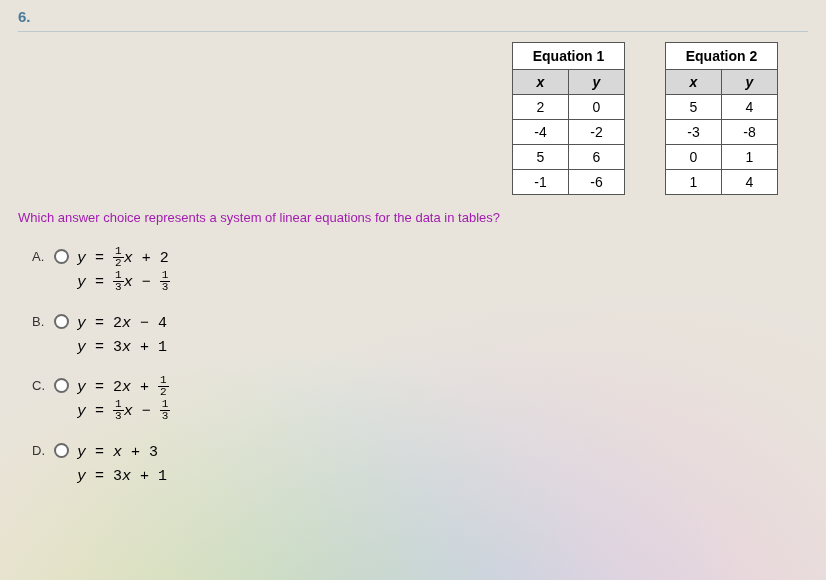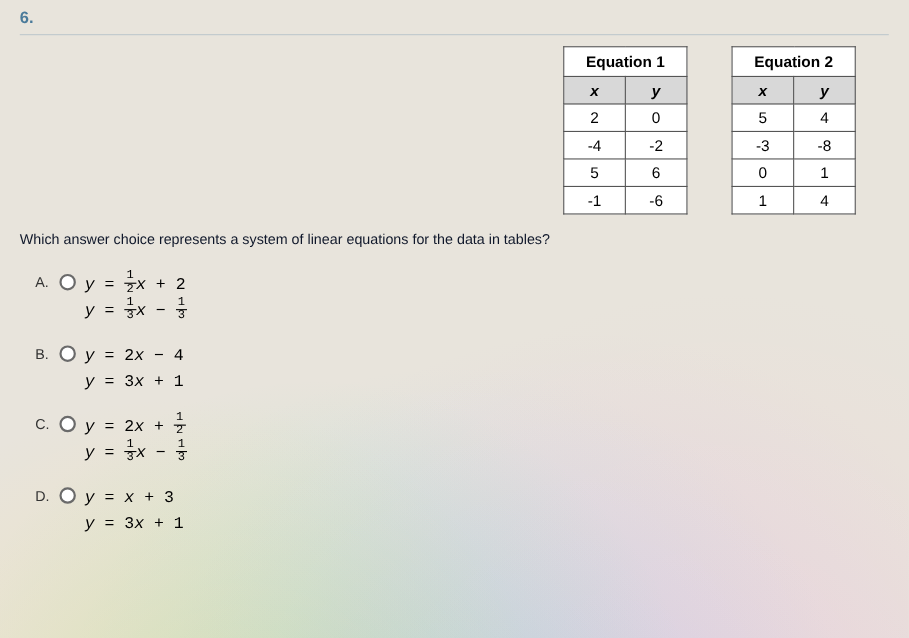"Which answer choice represents a" .prompt { color: #0f172a -> #a21caf }
